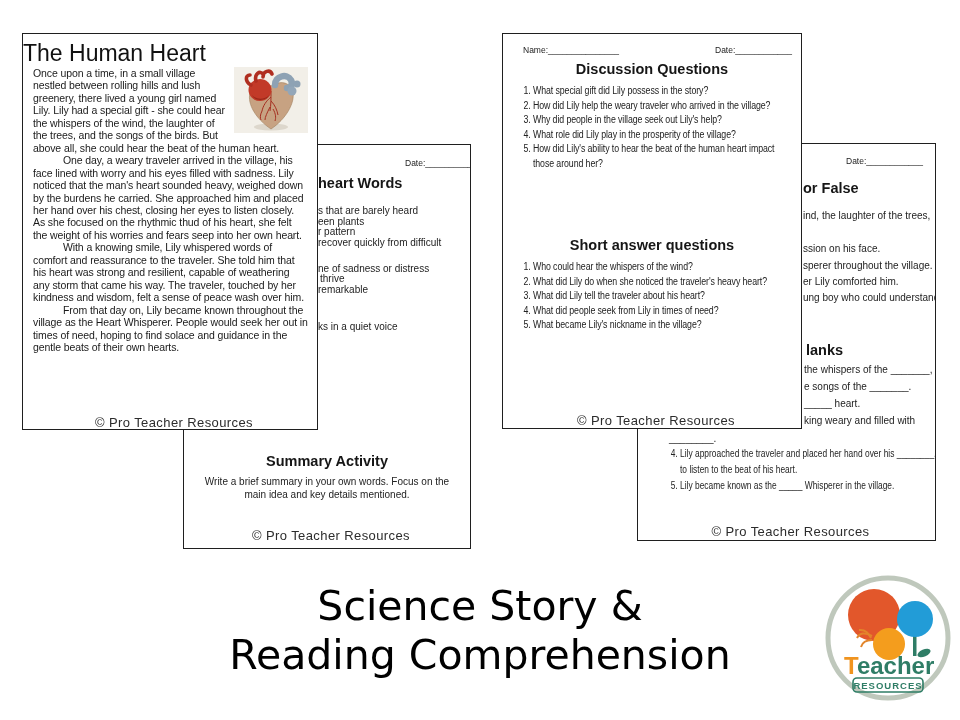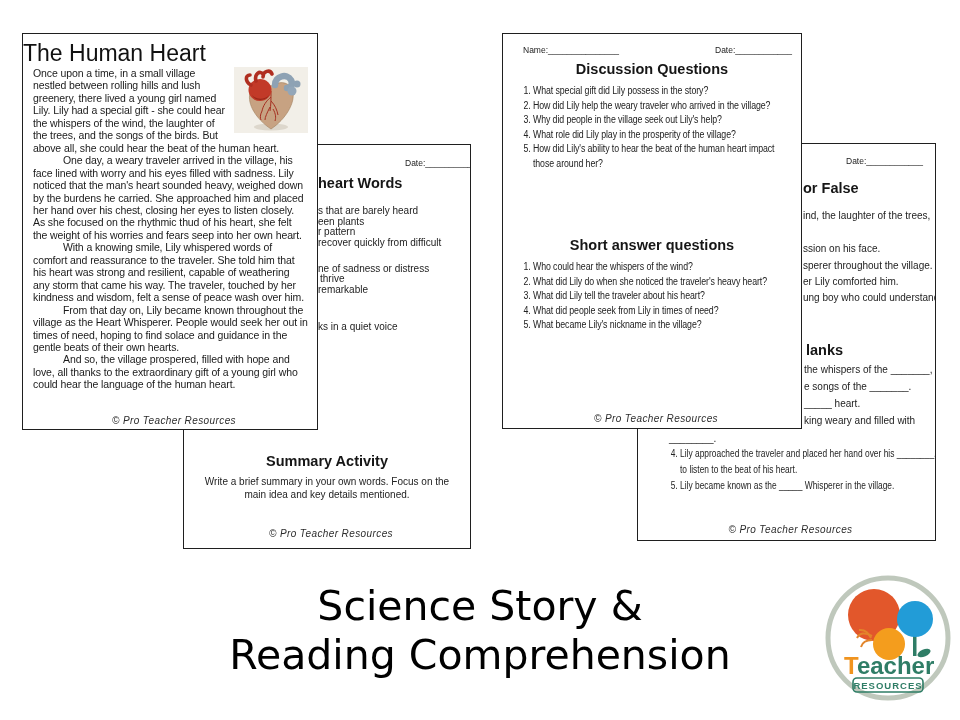"And so, the village prospered," p.indent { html: <p>And so, the village prospered, filled with hope and love, all thanks to the extraordinary gift of a young girl who could hear the language of the human heart.</p> -> none }
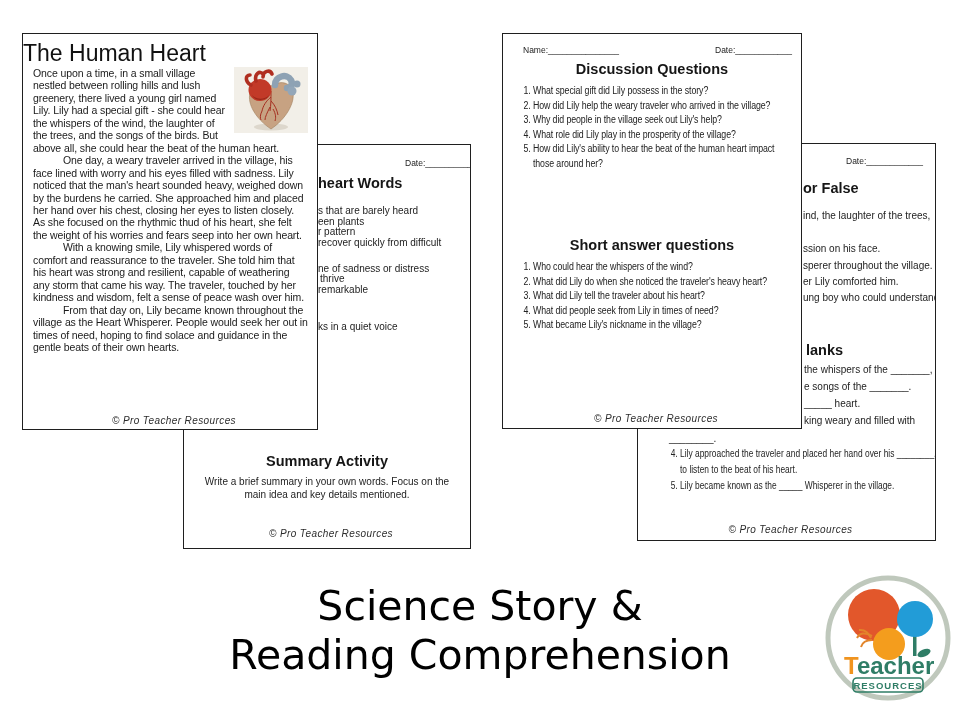"© Pro Teacher Resources" .footer { font-size: 10px -> 13px; font-style: italic -> none }
